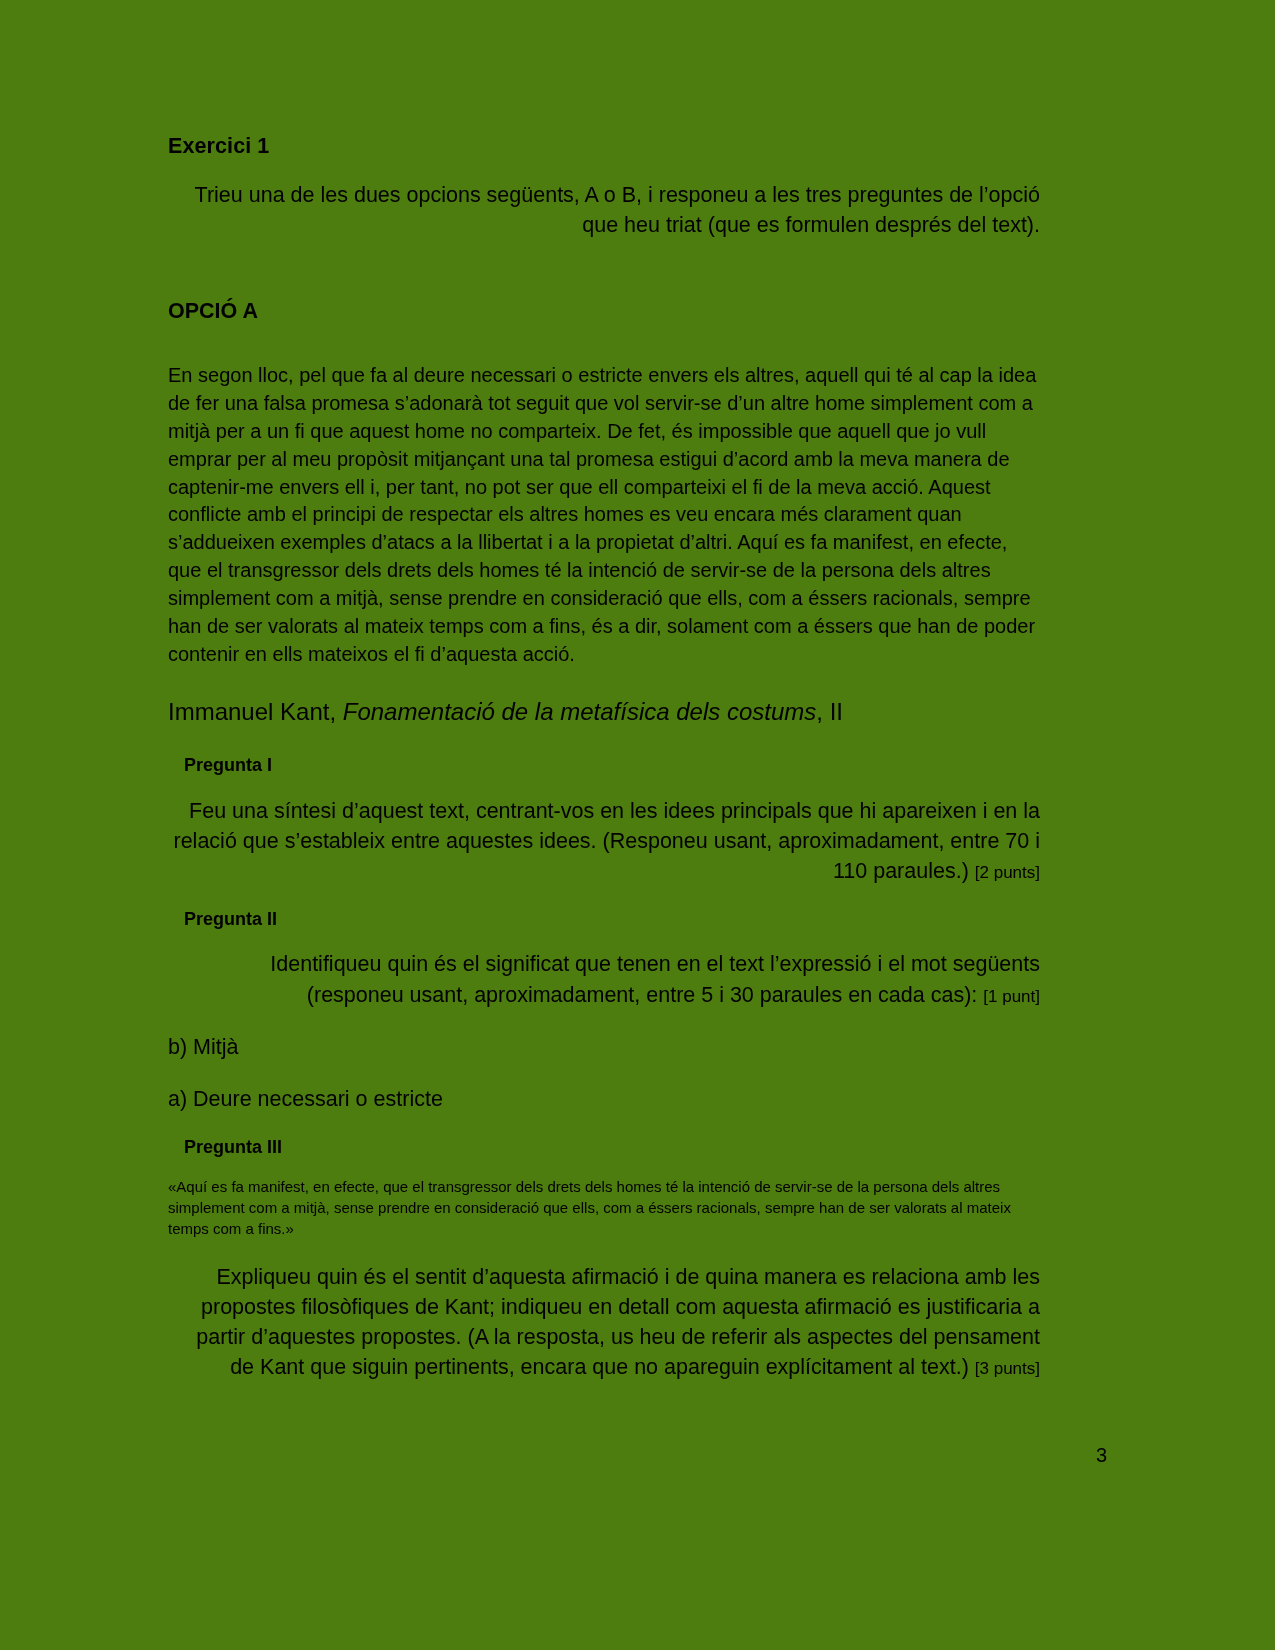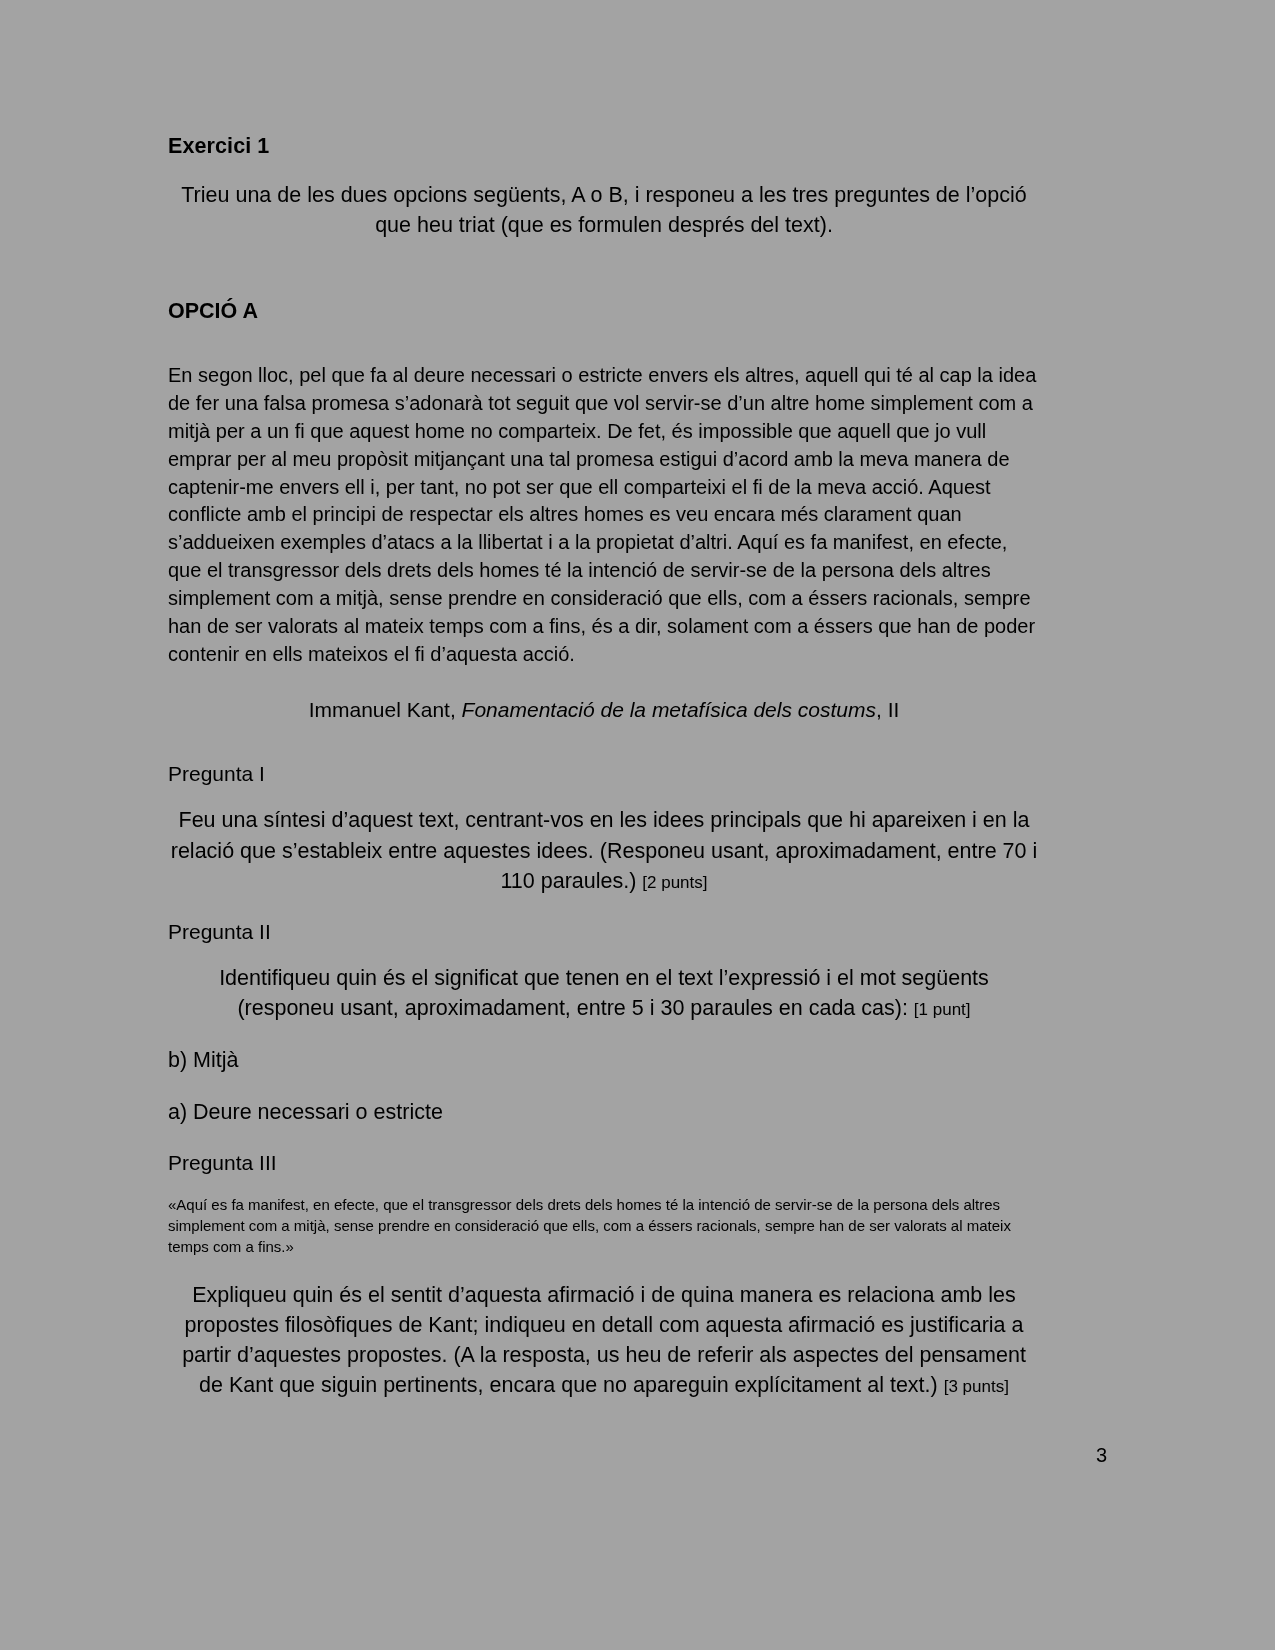"Exercici 1" .page { background: #a3a3a3 -> #4d7c0f }
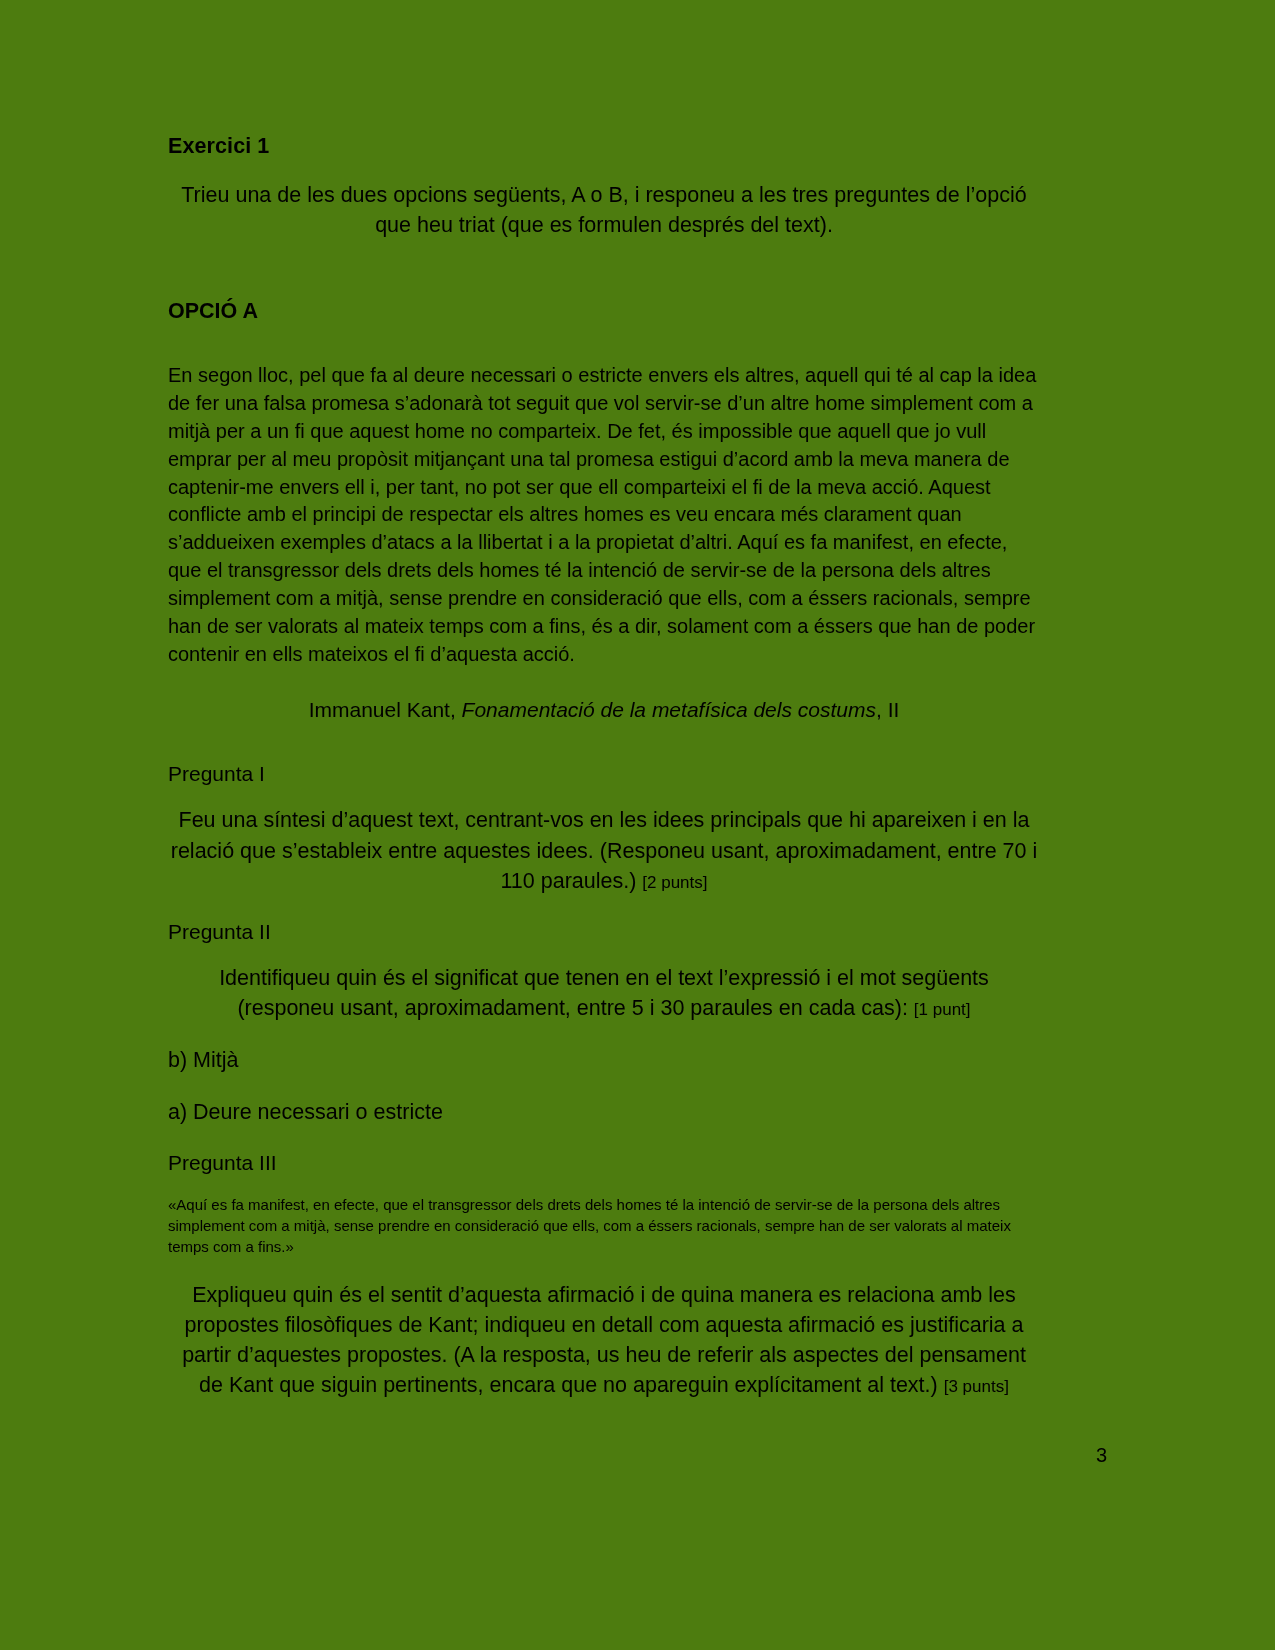"Trieu una de les dues" .para { text-align: center -> right }
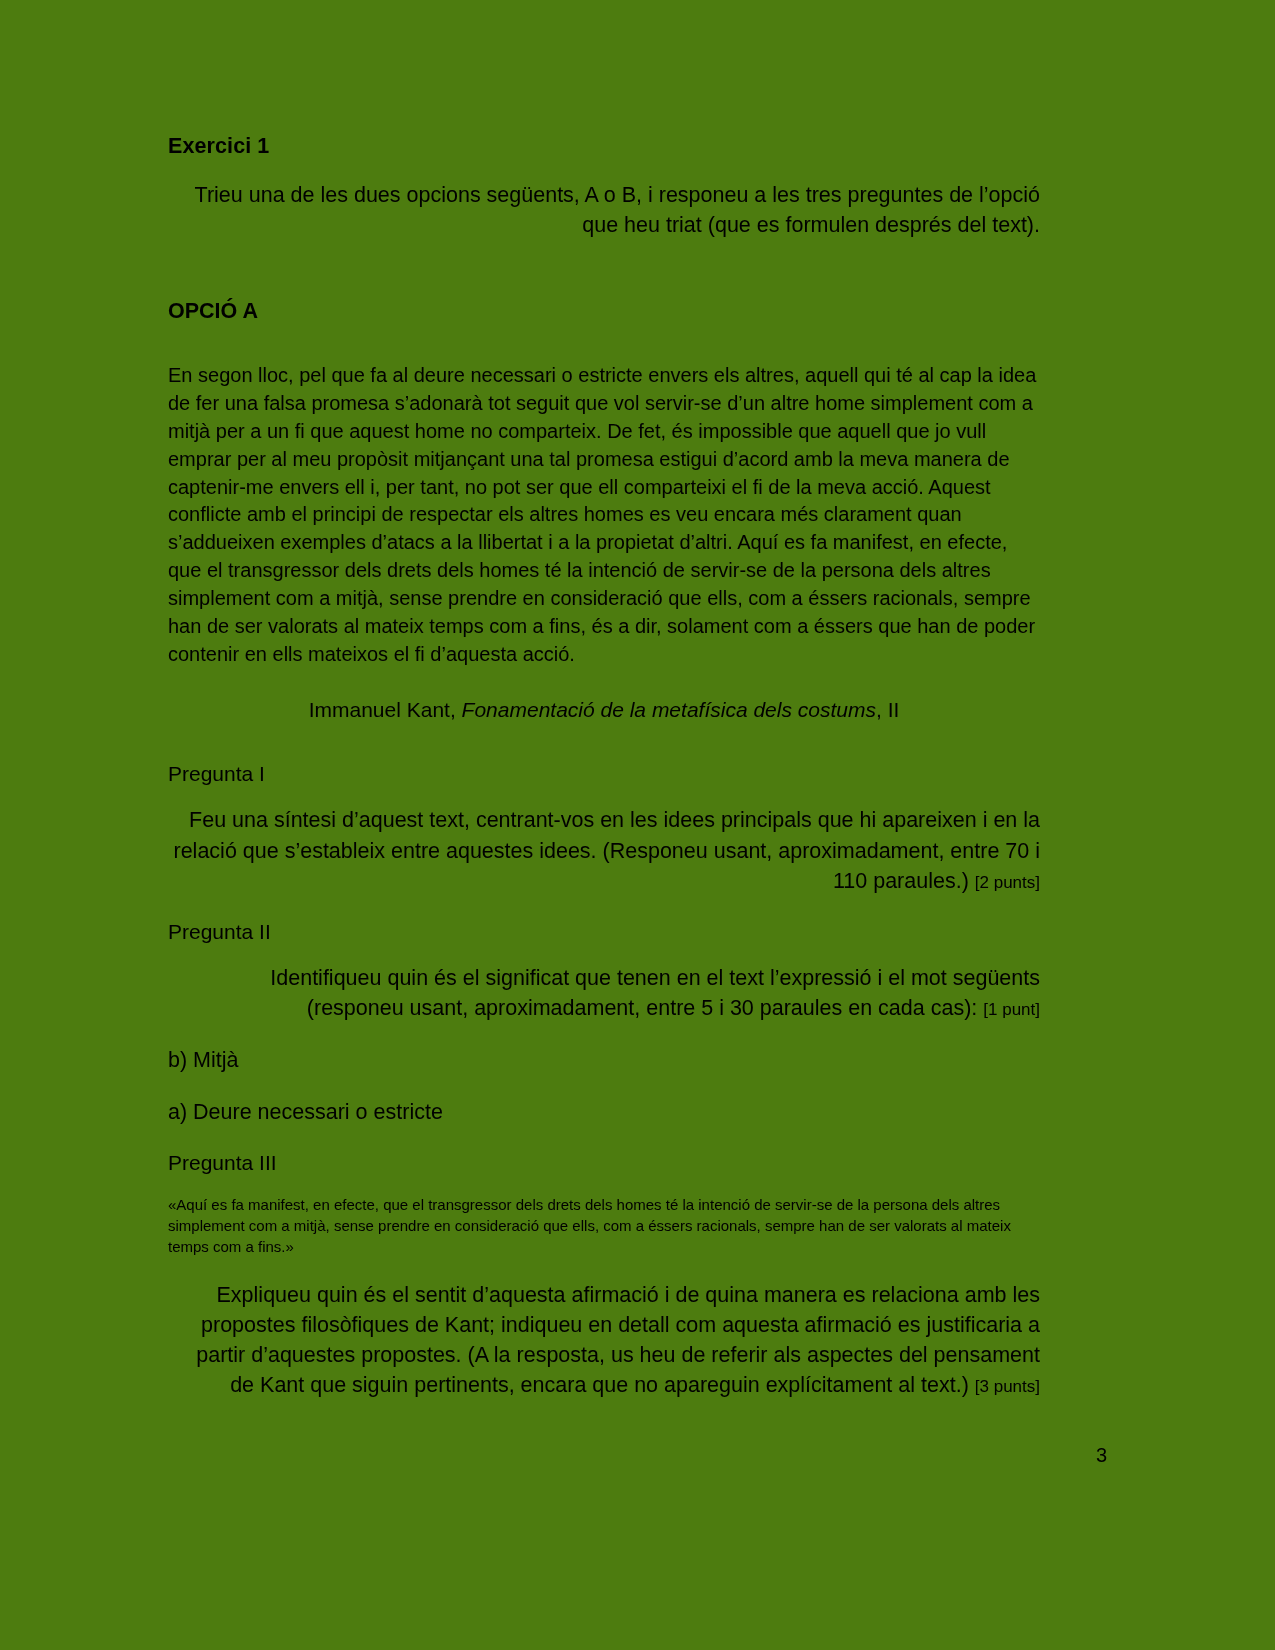"Immanuel Kant, Fonamentació de la" .citation { font-size: 21px -> 24px; margin: 26px 0 36px 0 -> 26px 0 26px 0; text-align: center -> left }
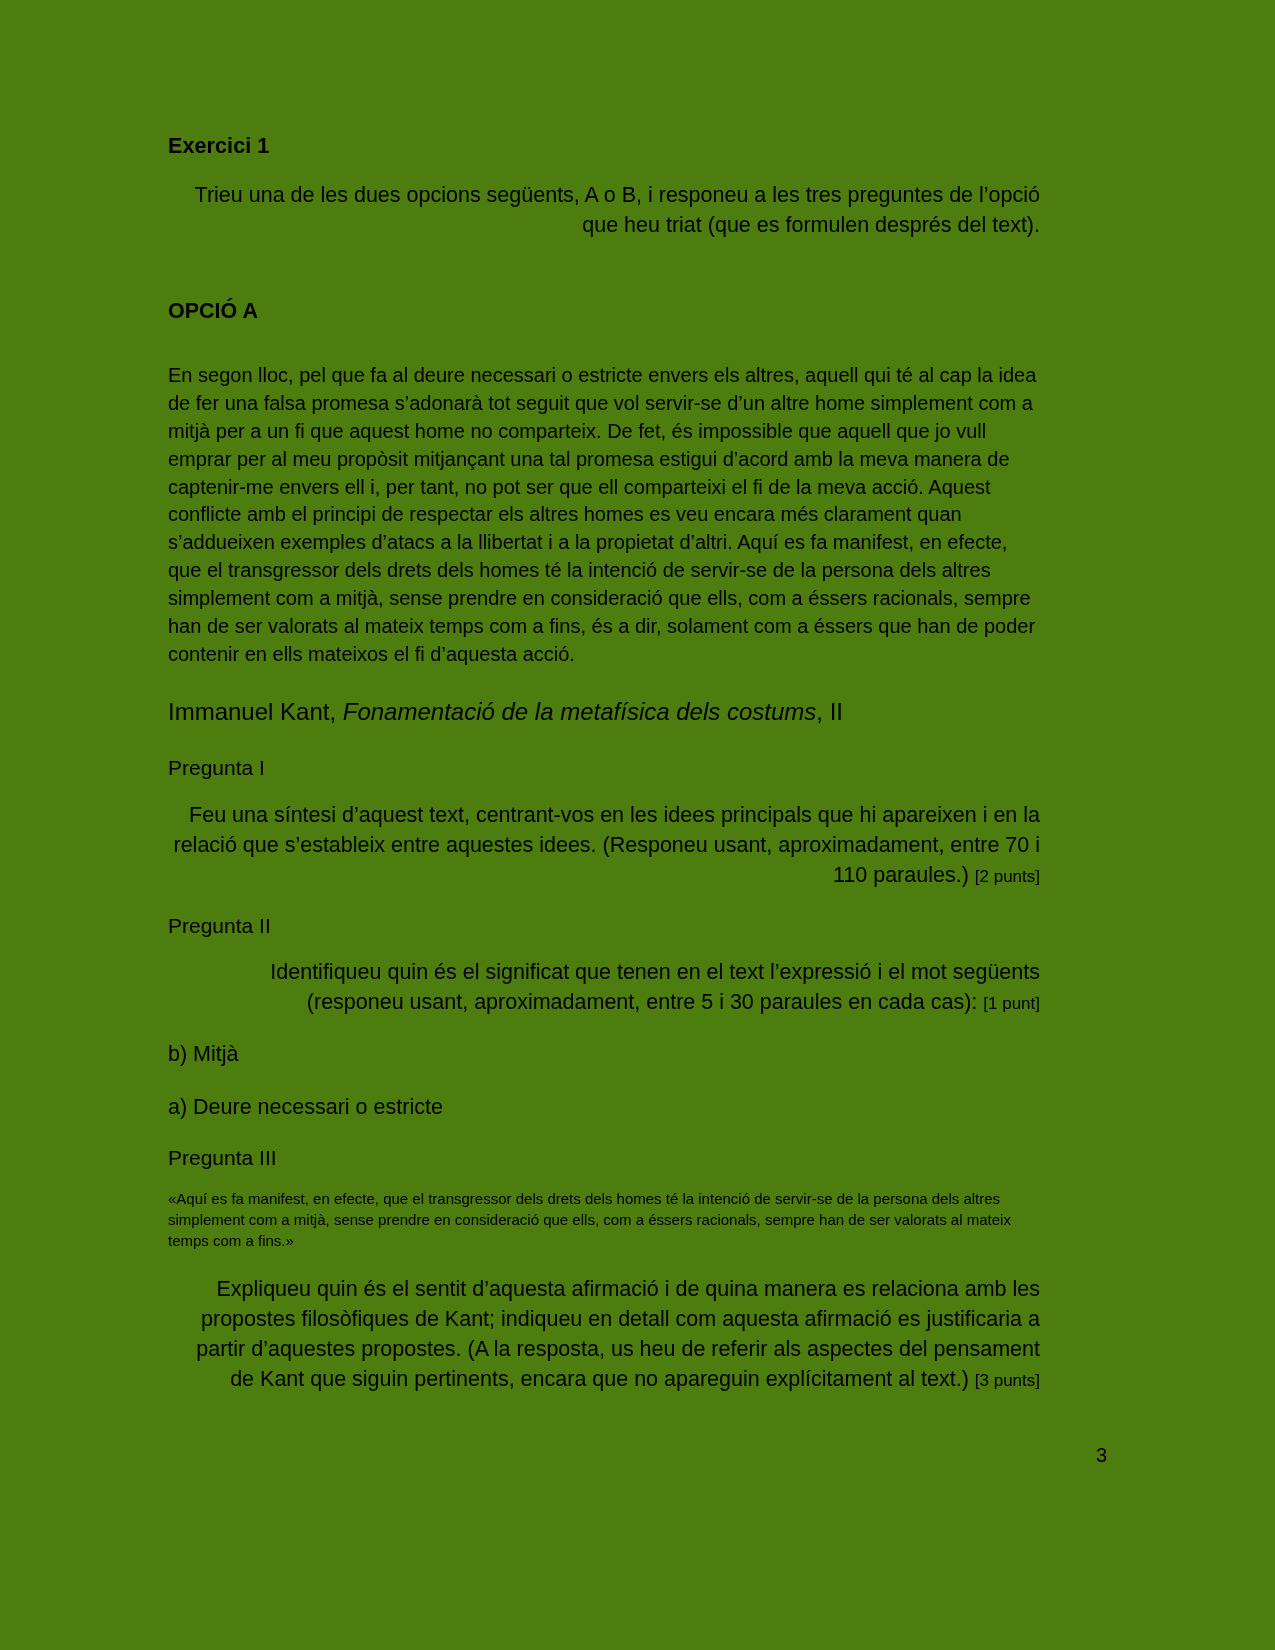"Pregunta I" .q-head { font-size: 21px -> 18px; font-weight: normal -> bold; margin: 22px 0 18px 0 -> 22px 0 18px 16px }
